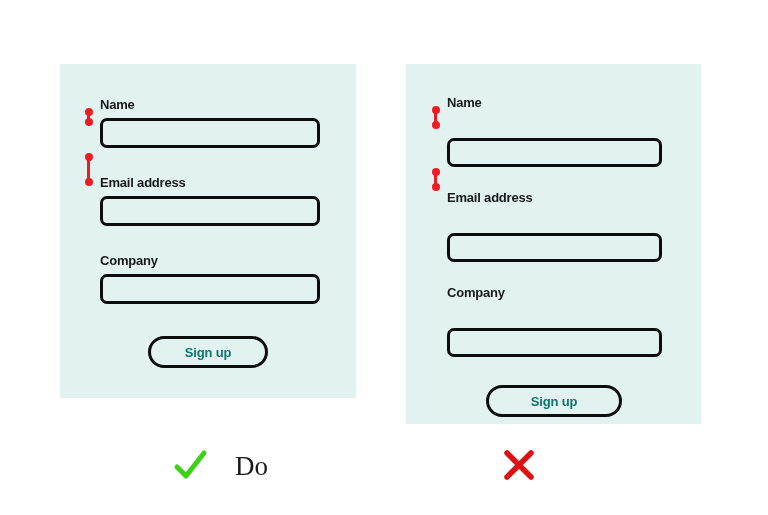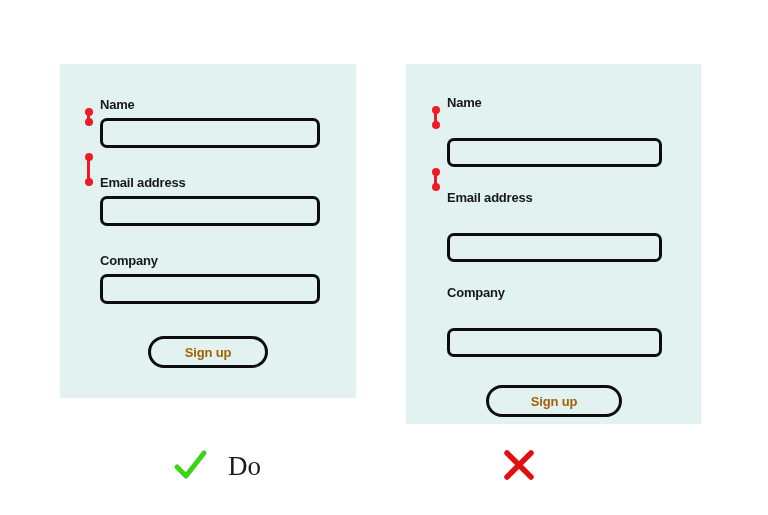"Sign up" .signup-btn { color: #a16207 -> #0f766e }
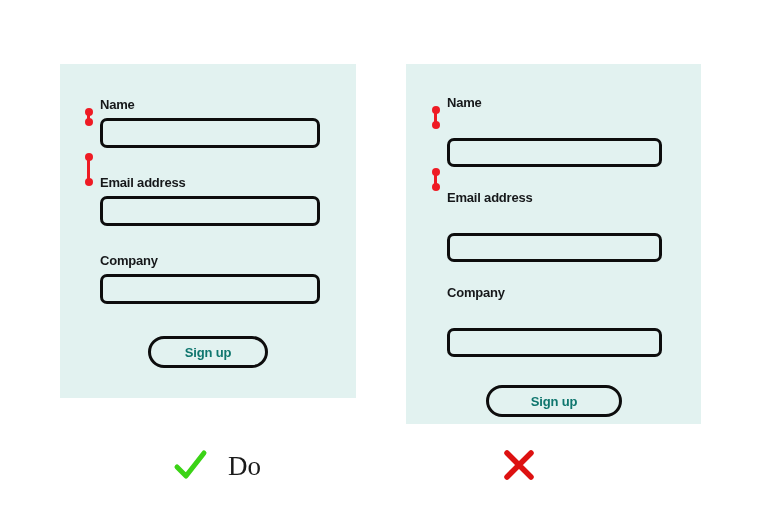"Do" .caption { gap: 20px -> 27px }
